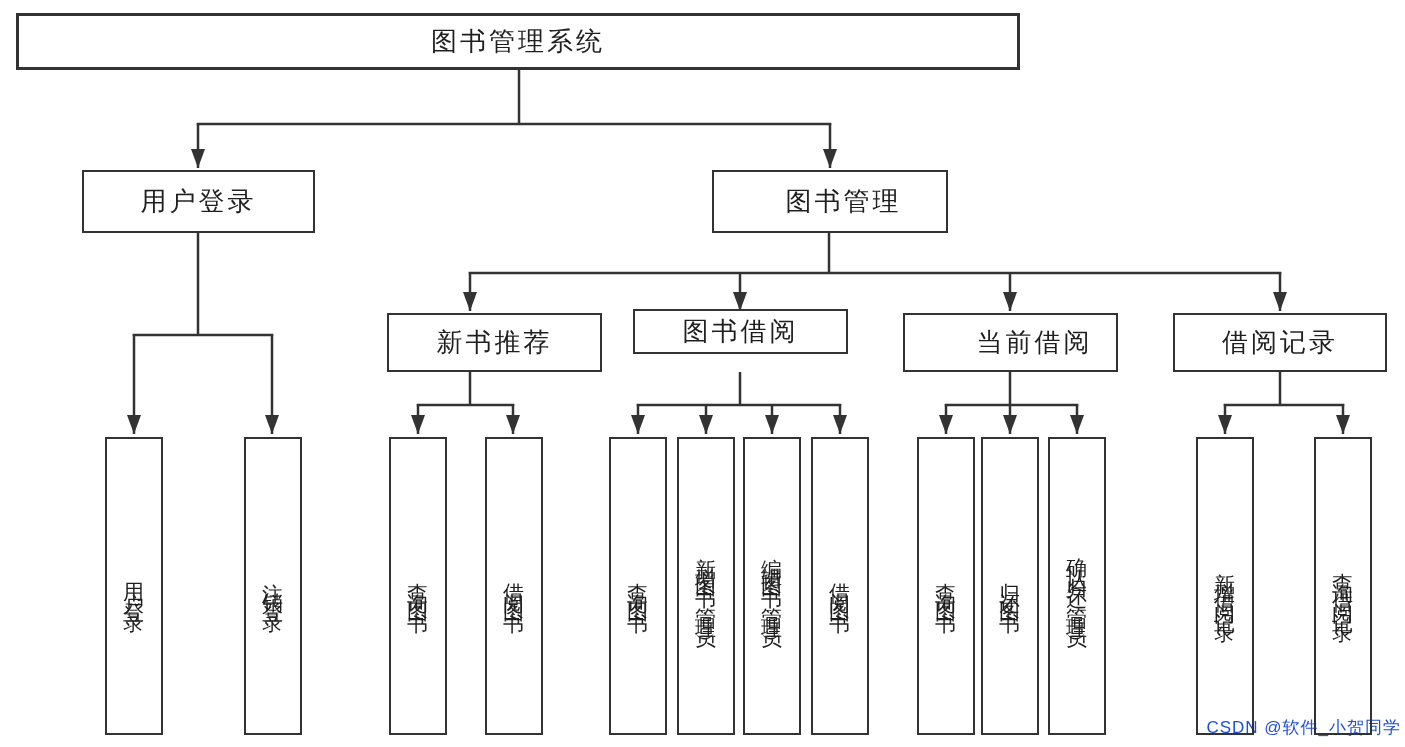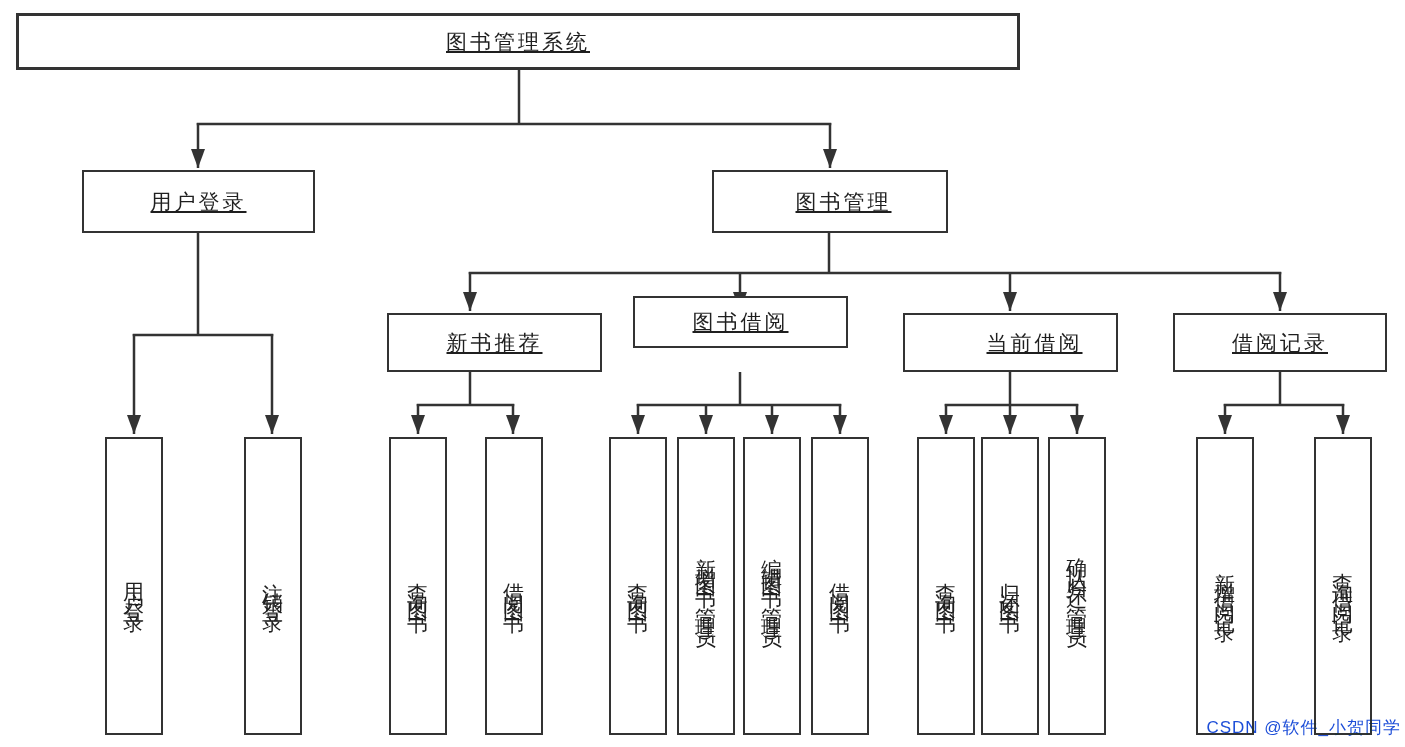"图书管理系统" .h-label { font-size: 21px -> 26px; text-decoration: underline -> none }
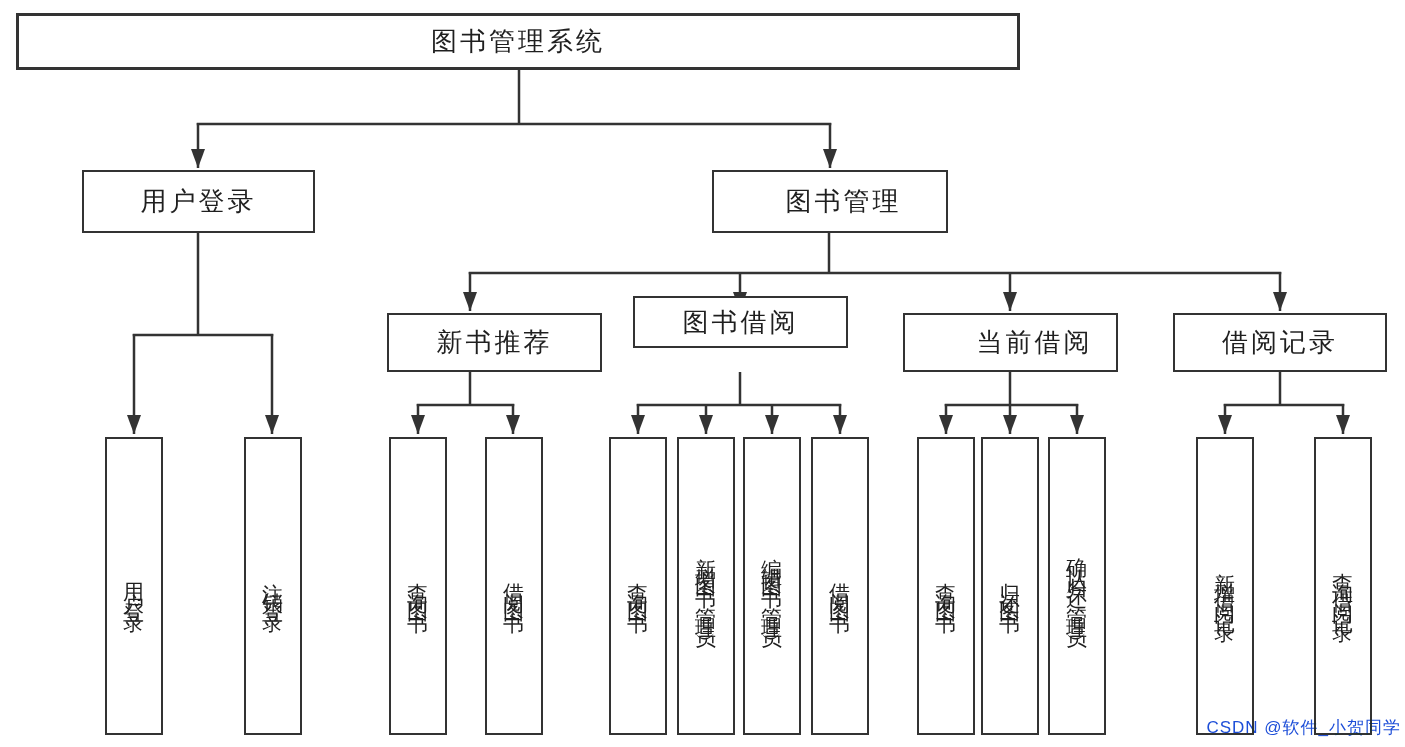"图书借阅" div.node { height: 52px -> 45px; top: 296px -> 309px }
